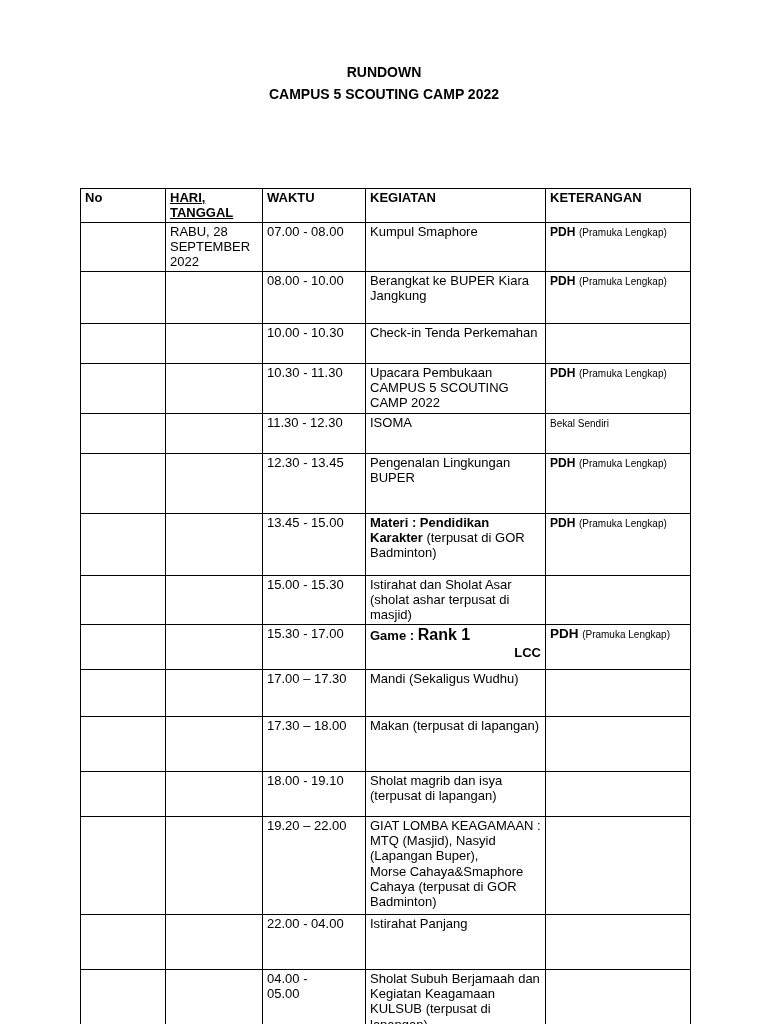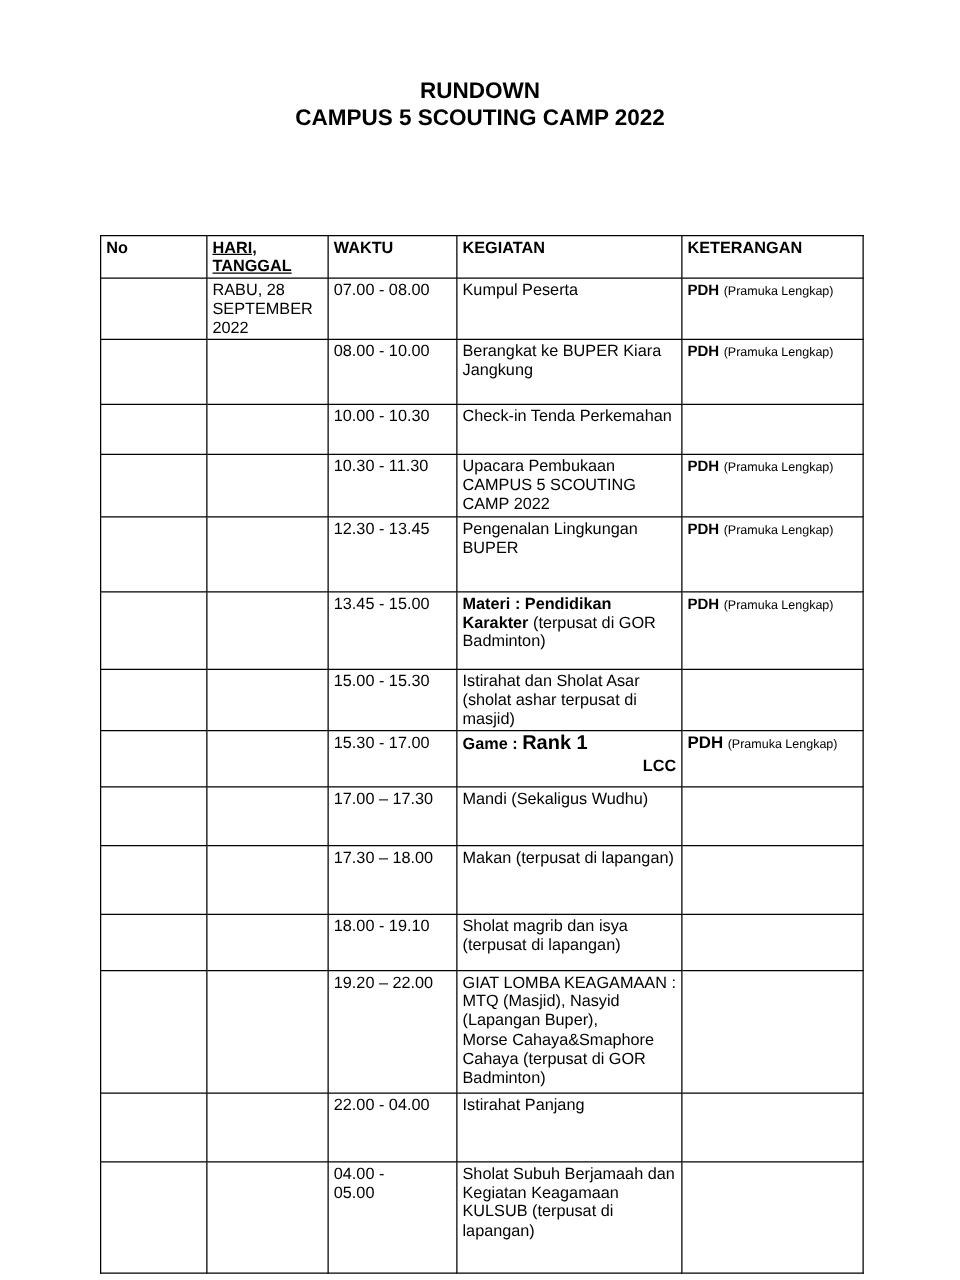"RUNDOWN" .title-block { font-size: 18px -> 14px }
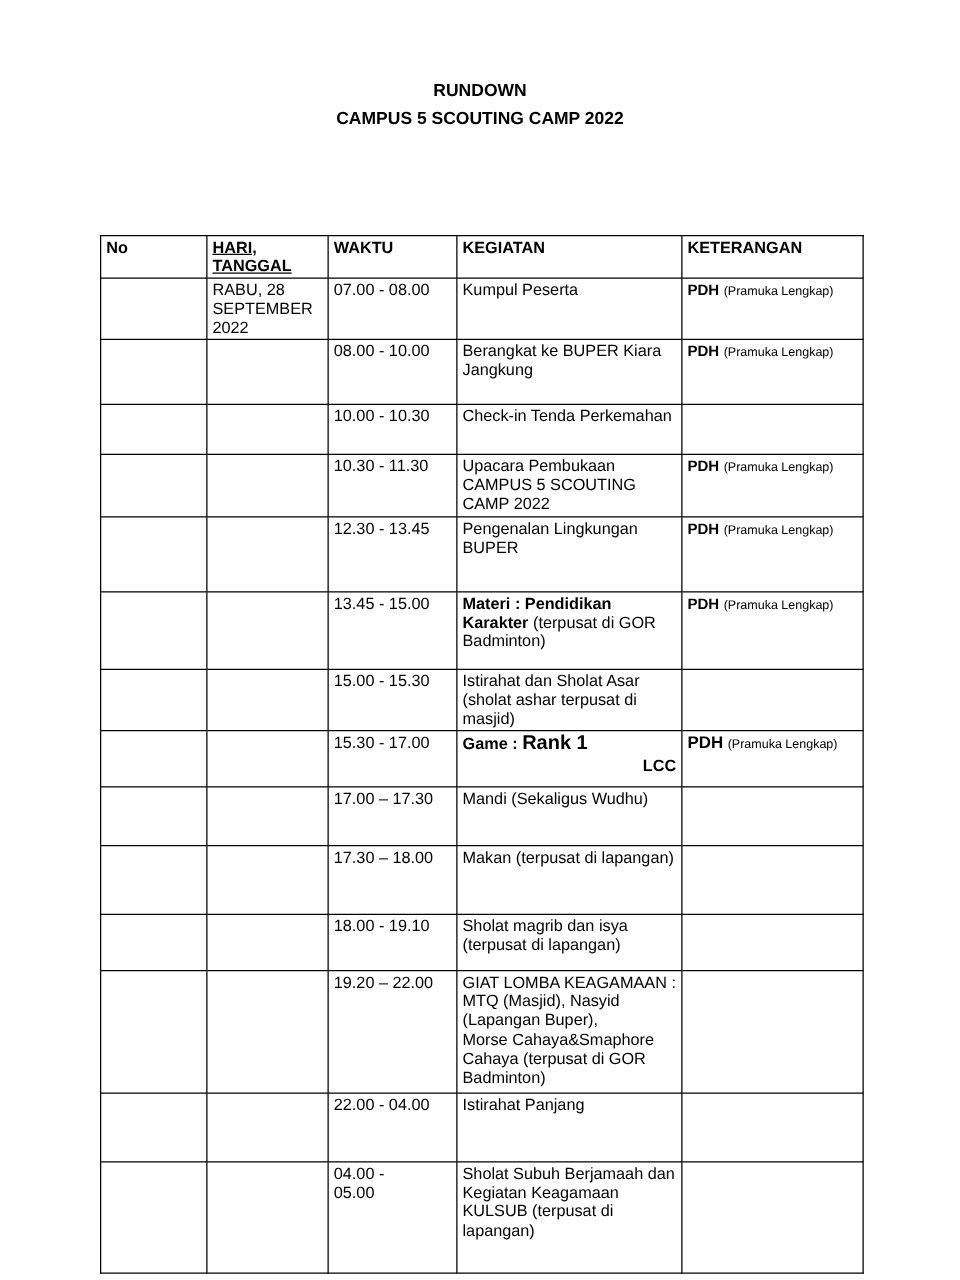"Kumpul Peserta" td.c-keg { text: Peserta -> Smaphore }
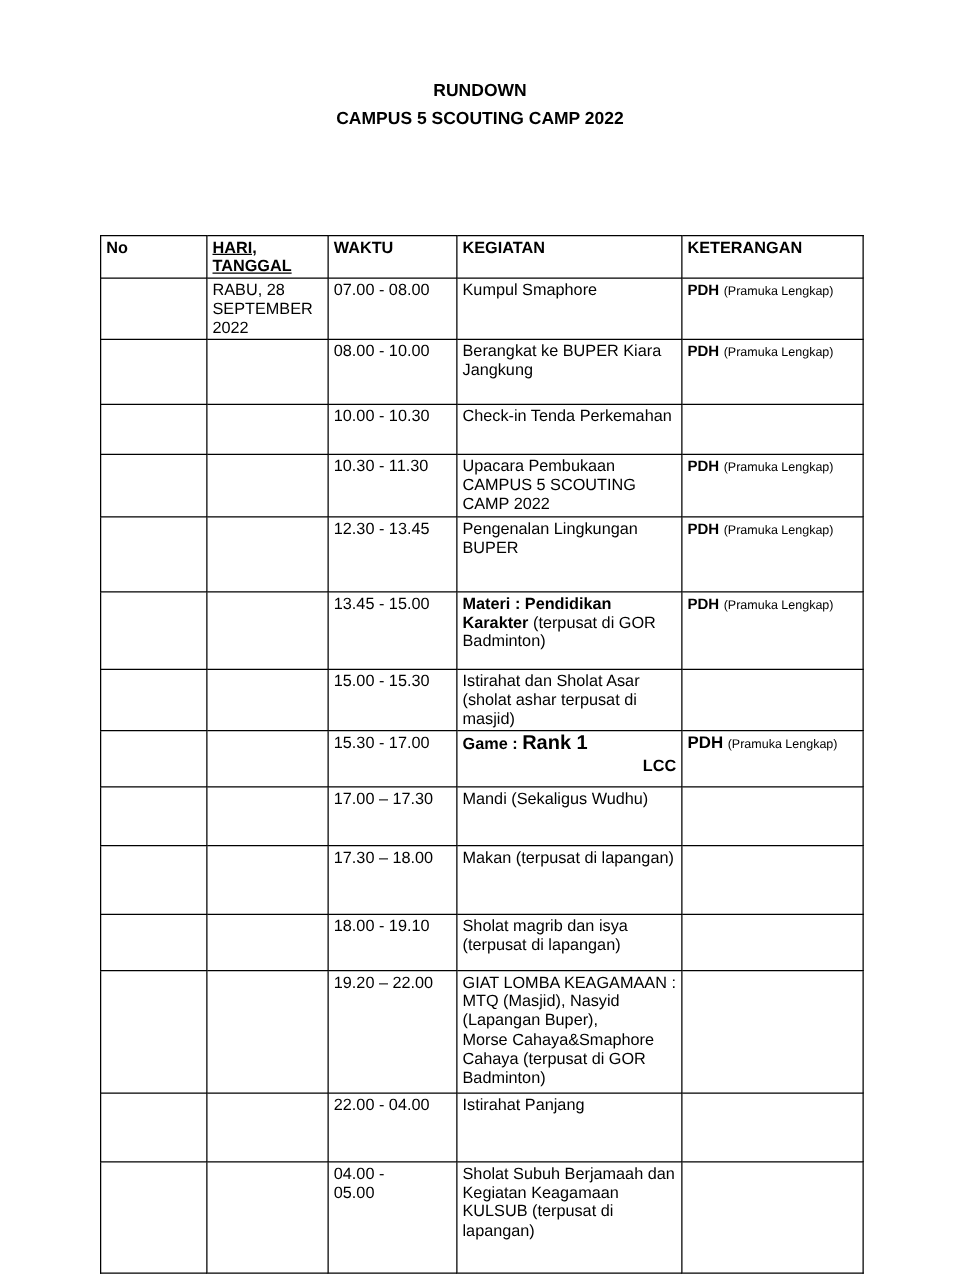"11.30 - 12.30" tr { html: none -> <tr> <td></td> <td></td> <td>11.30 - 12.30</td> <td>ISOMA</td> <td><span>Bekal Sendiri</span></td> </tr> }
